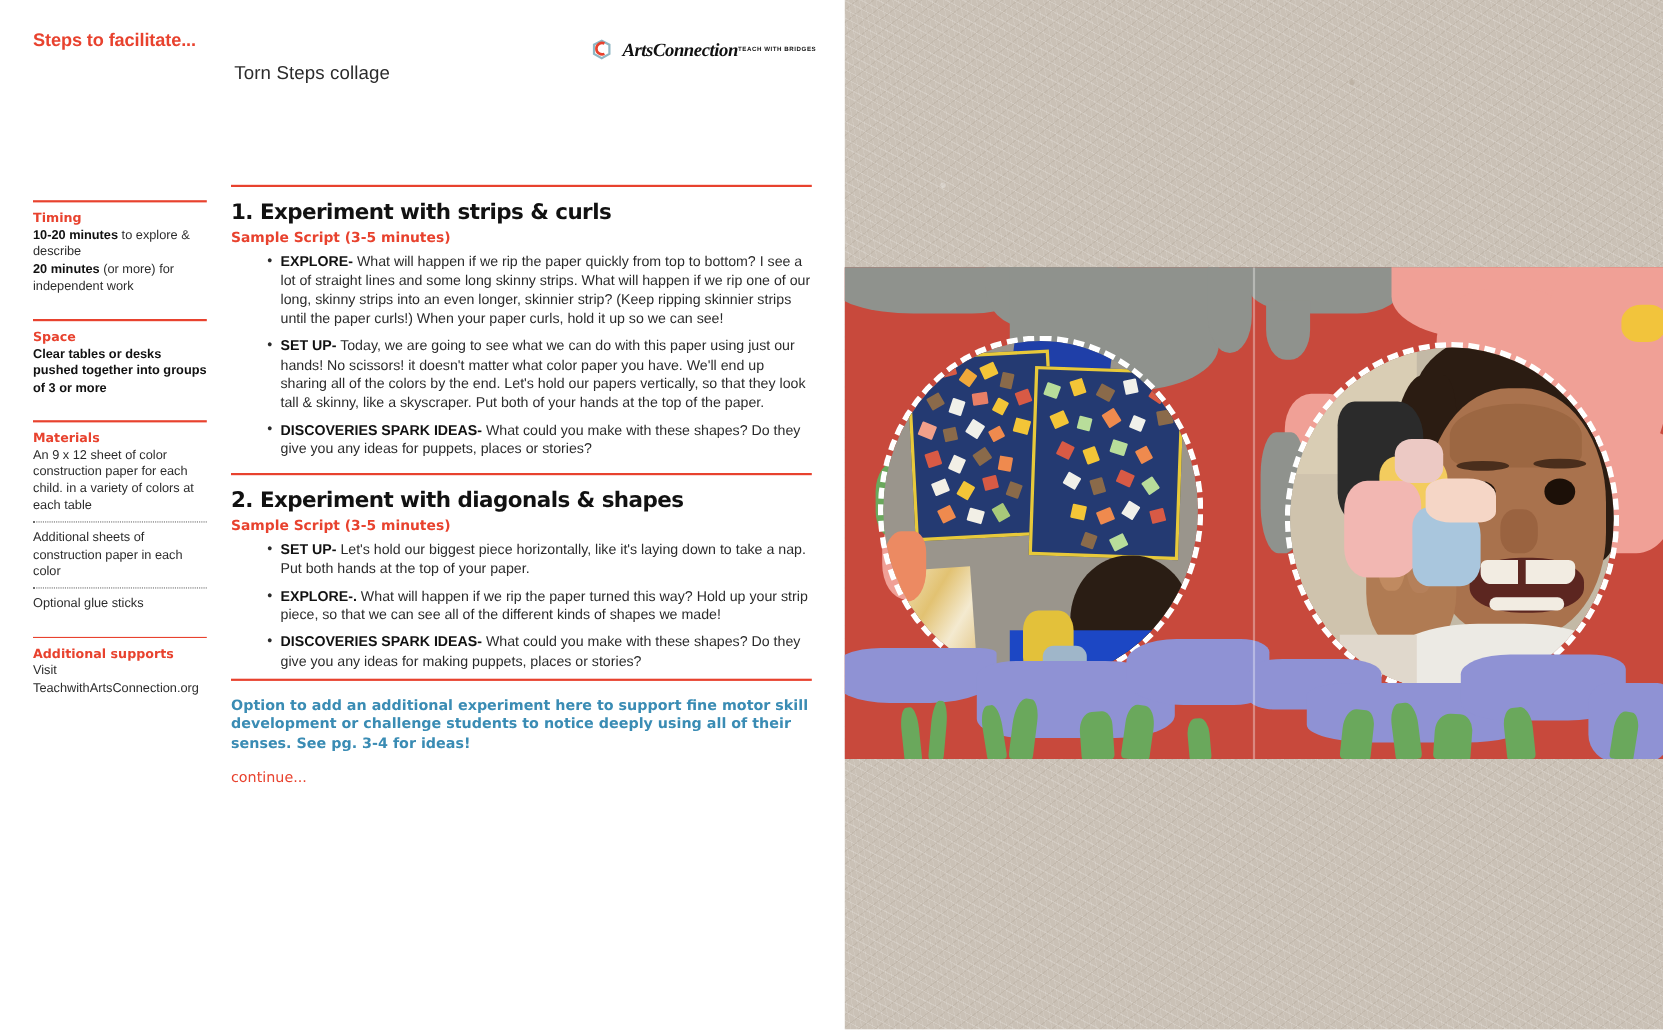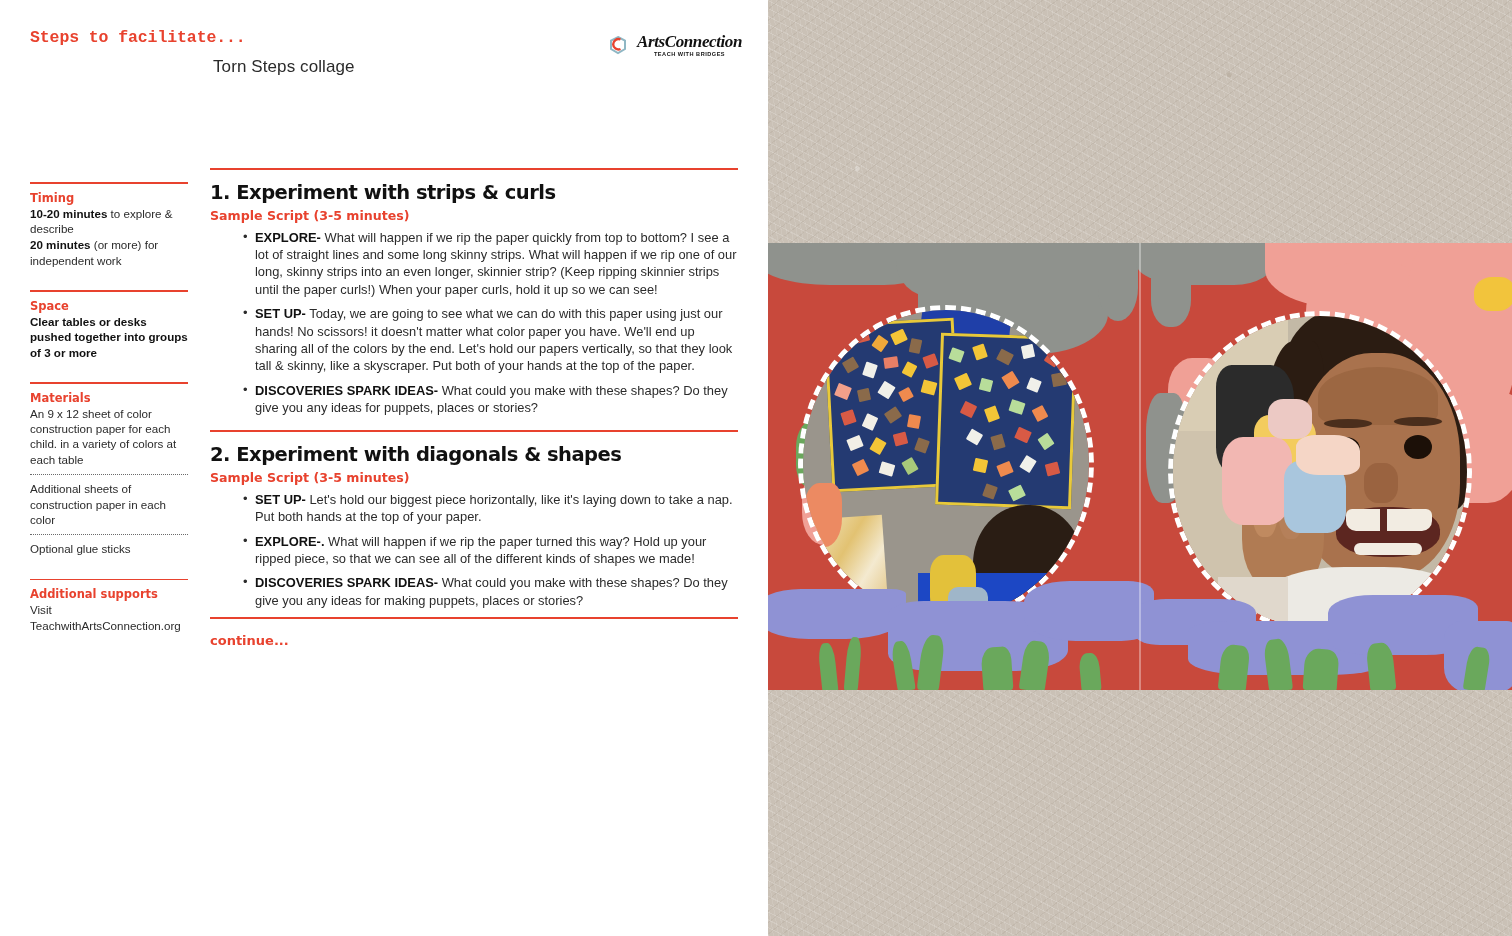"Steps to facilitate..." .eyebrow { font-family: Liberation Mono, monospace -> Liberation Sans, sans-serif }
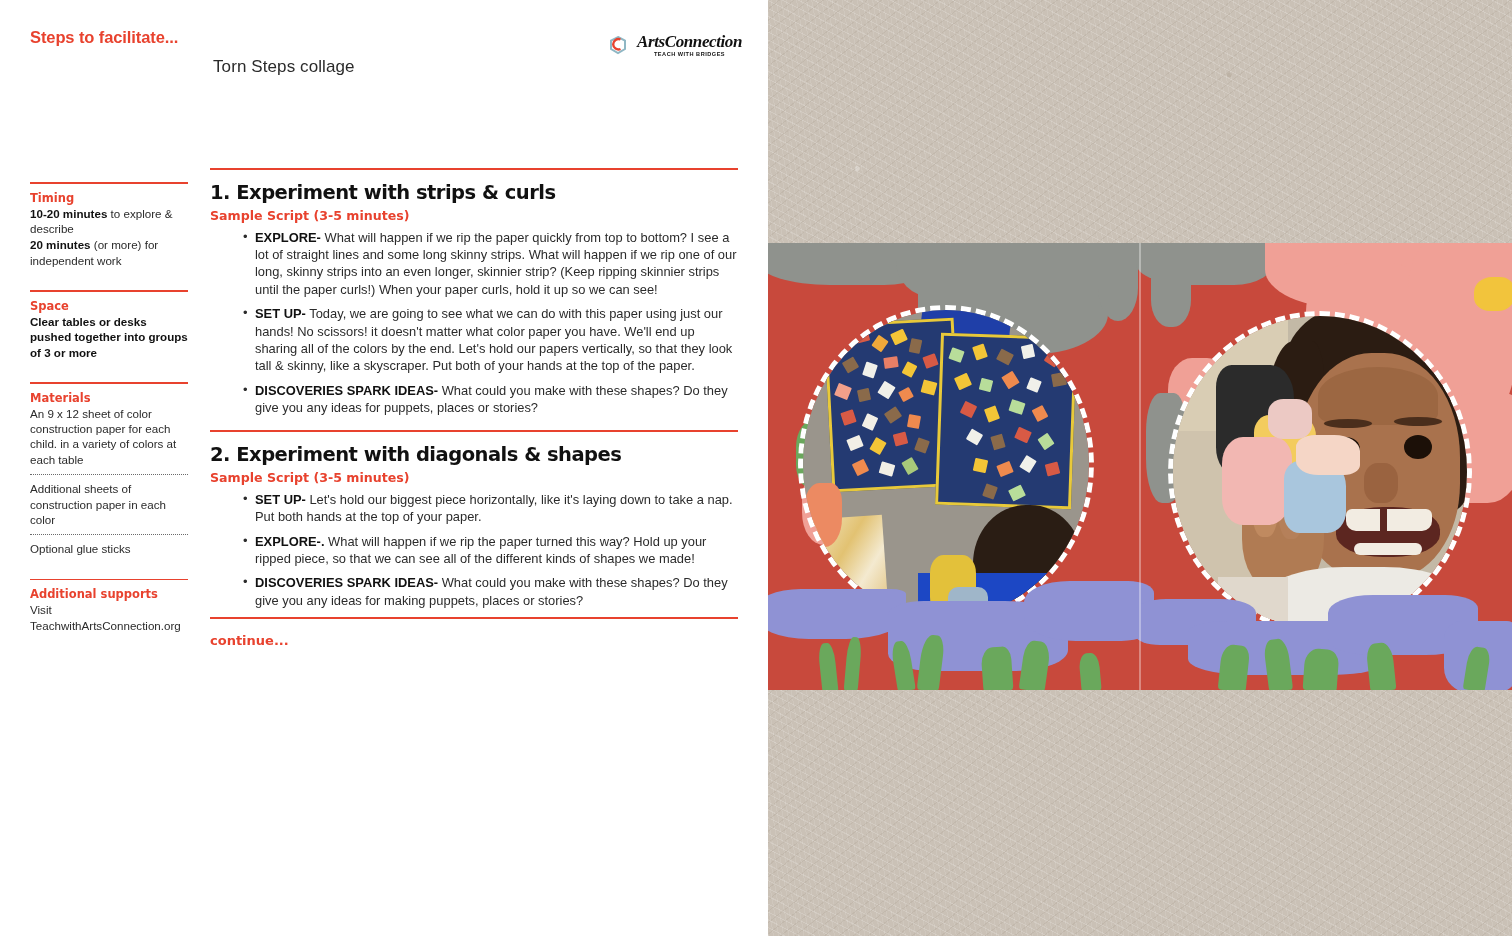"ArtsConnection" .logo-txt { flex-direction: column -> row }
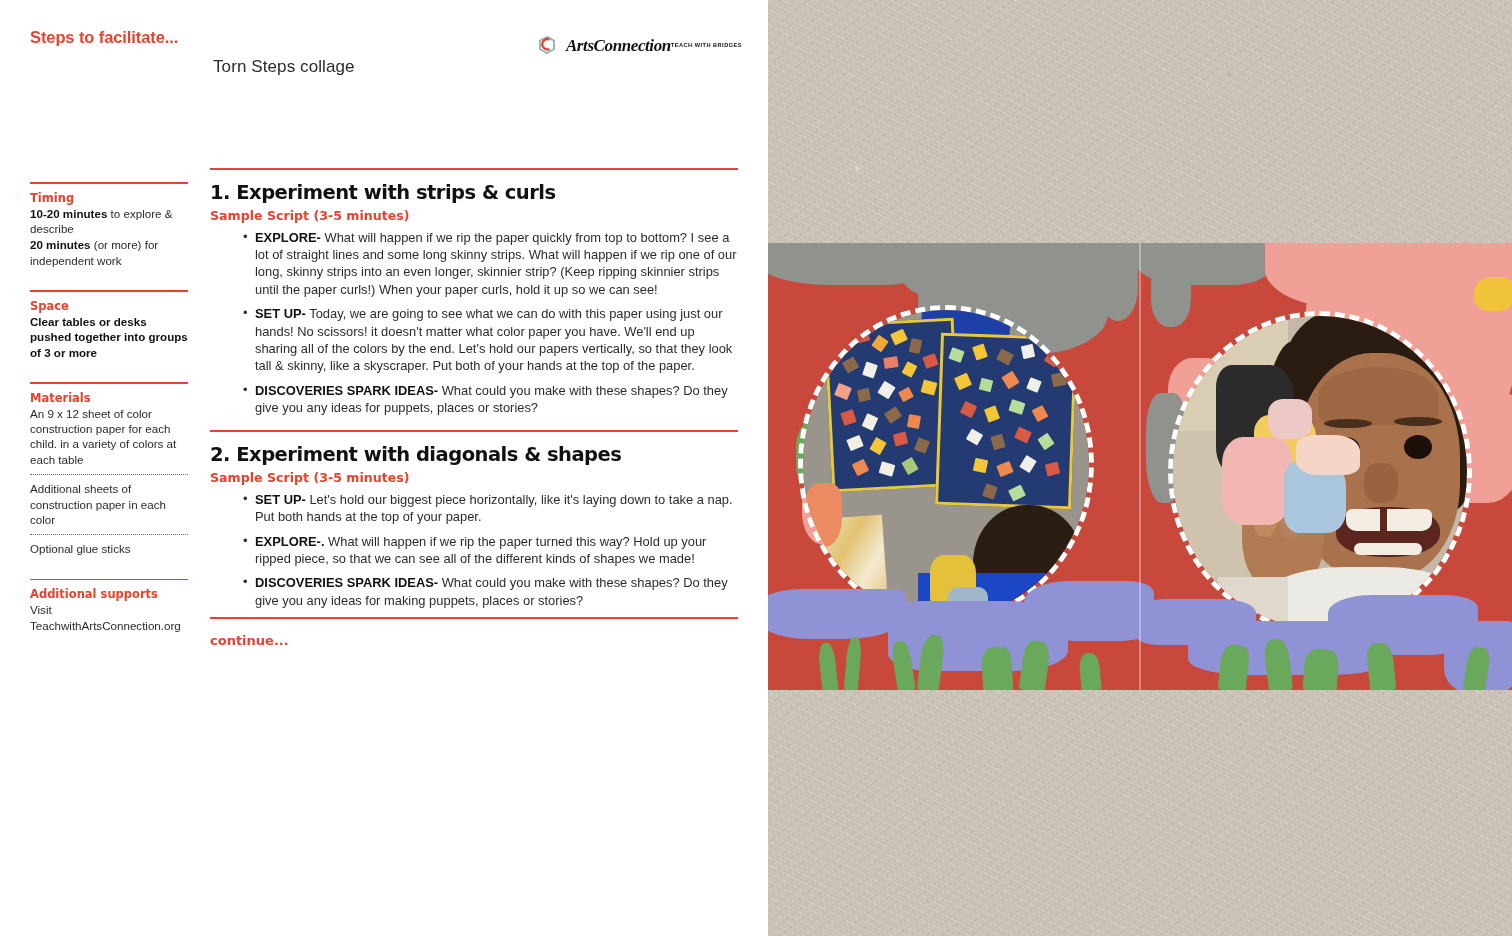"What will happen if we rip the paper turned" span { text: ripped -> strip }
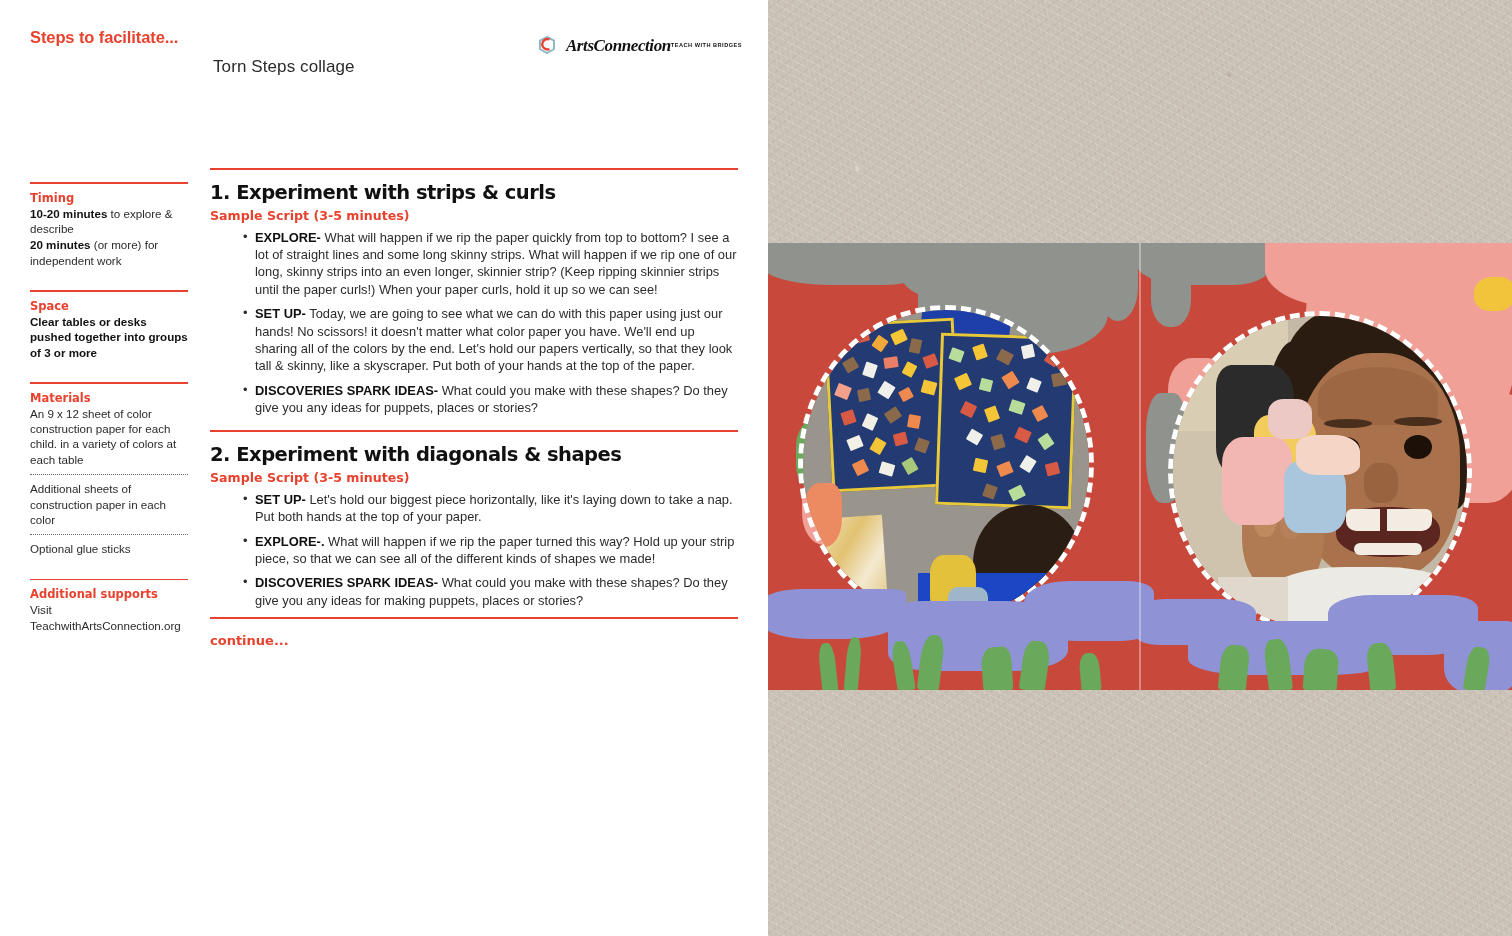"Option to add an additional" div.note { html: none -> <div>Option to add an additional experiment here to support fine motor skill development or challenge students to notice deeply using all of their senses. See pg. 3-4 for ideas!</div> }
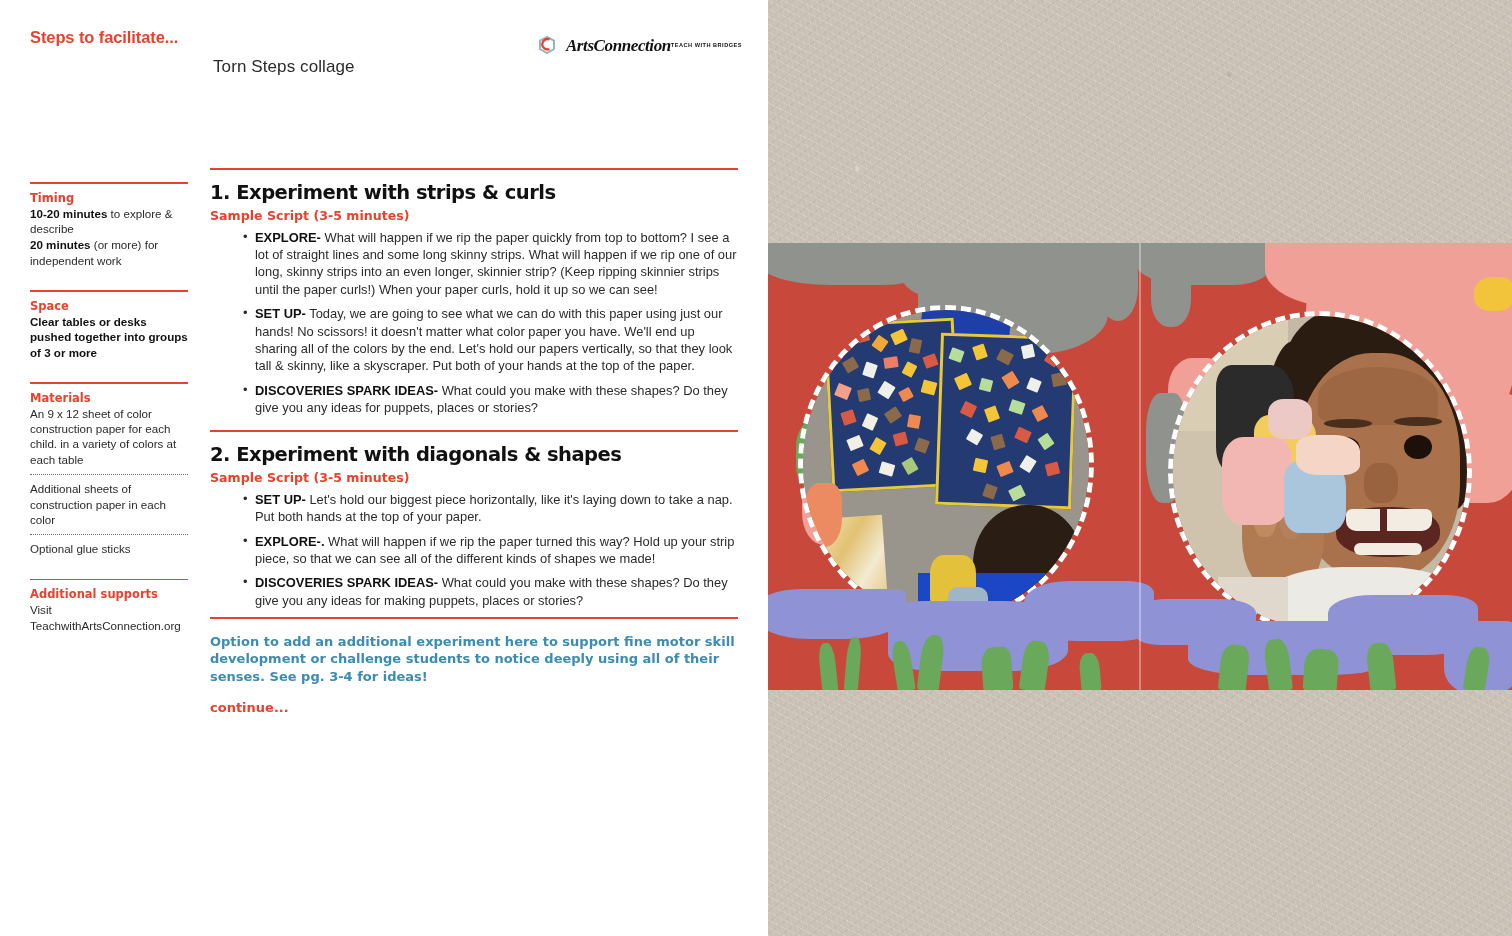"continue..." .cont { font-weight: bold -> normal }
